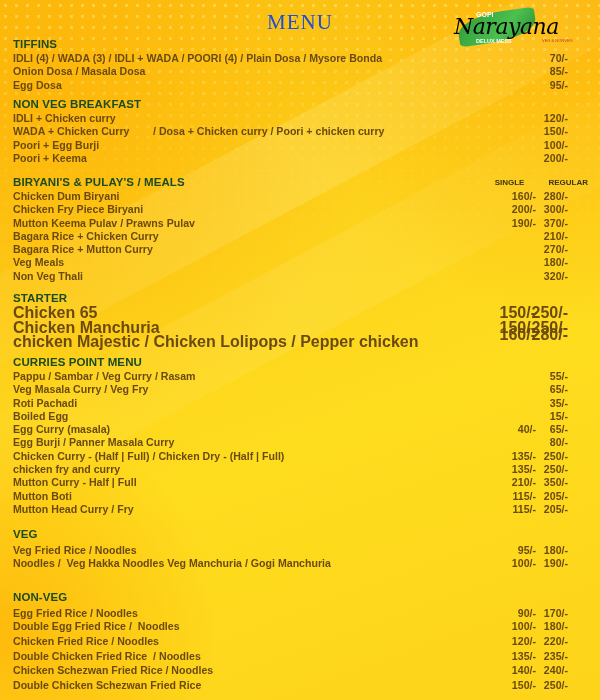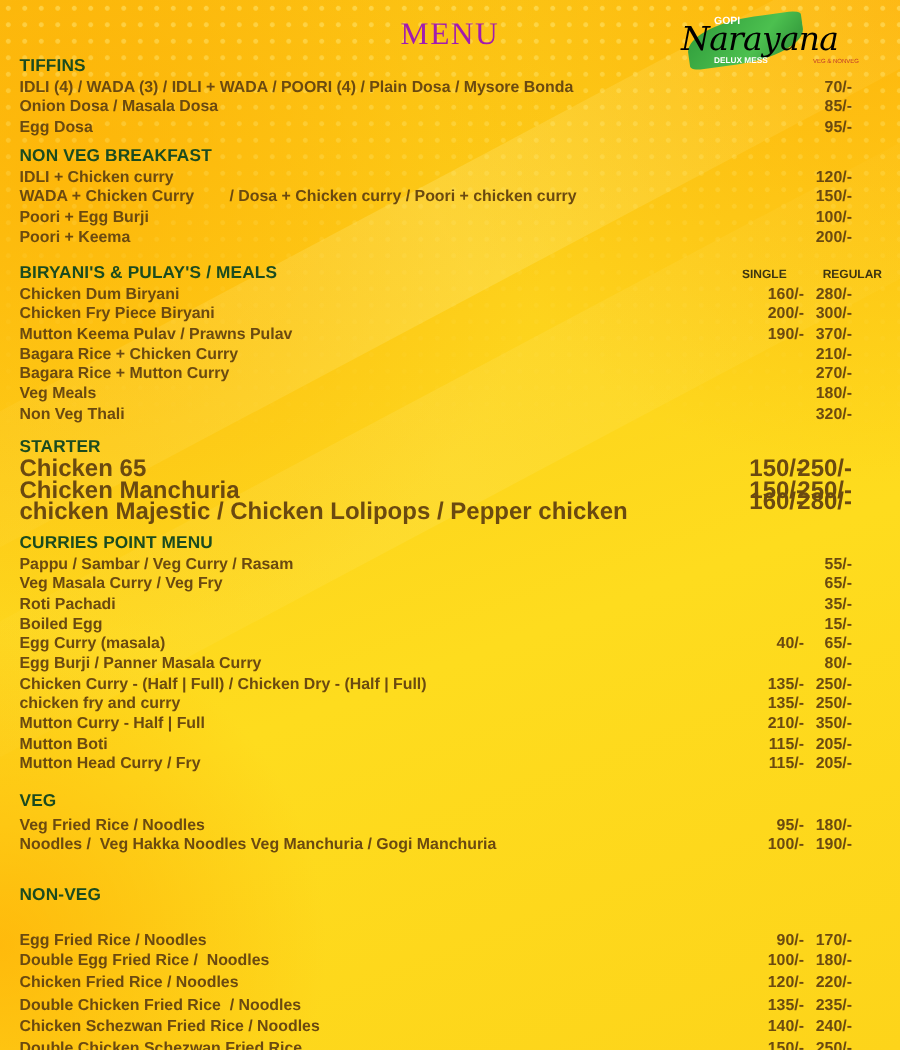"MENU" .title { color: #a21caf -> #1d4ed8 }
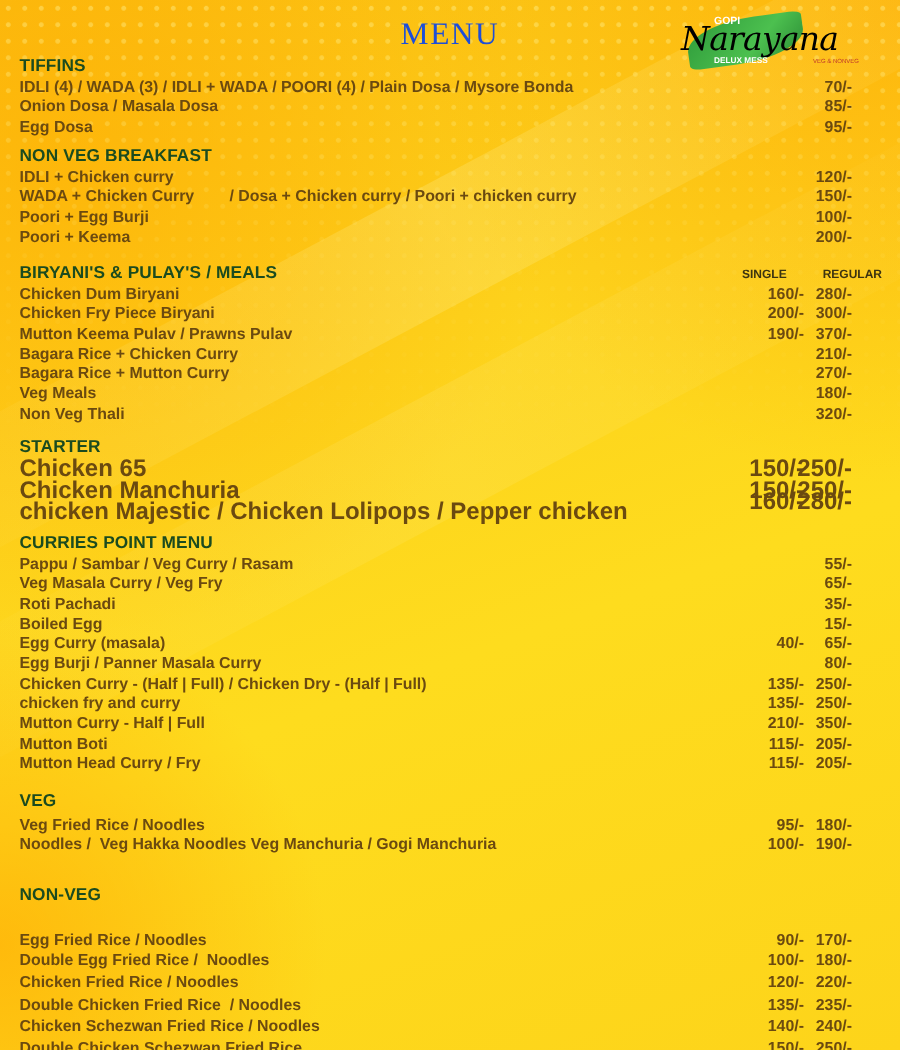"Egg Fried Rice / Noodles" div.row { margin-top: 16px -> 2px }
